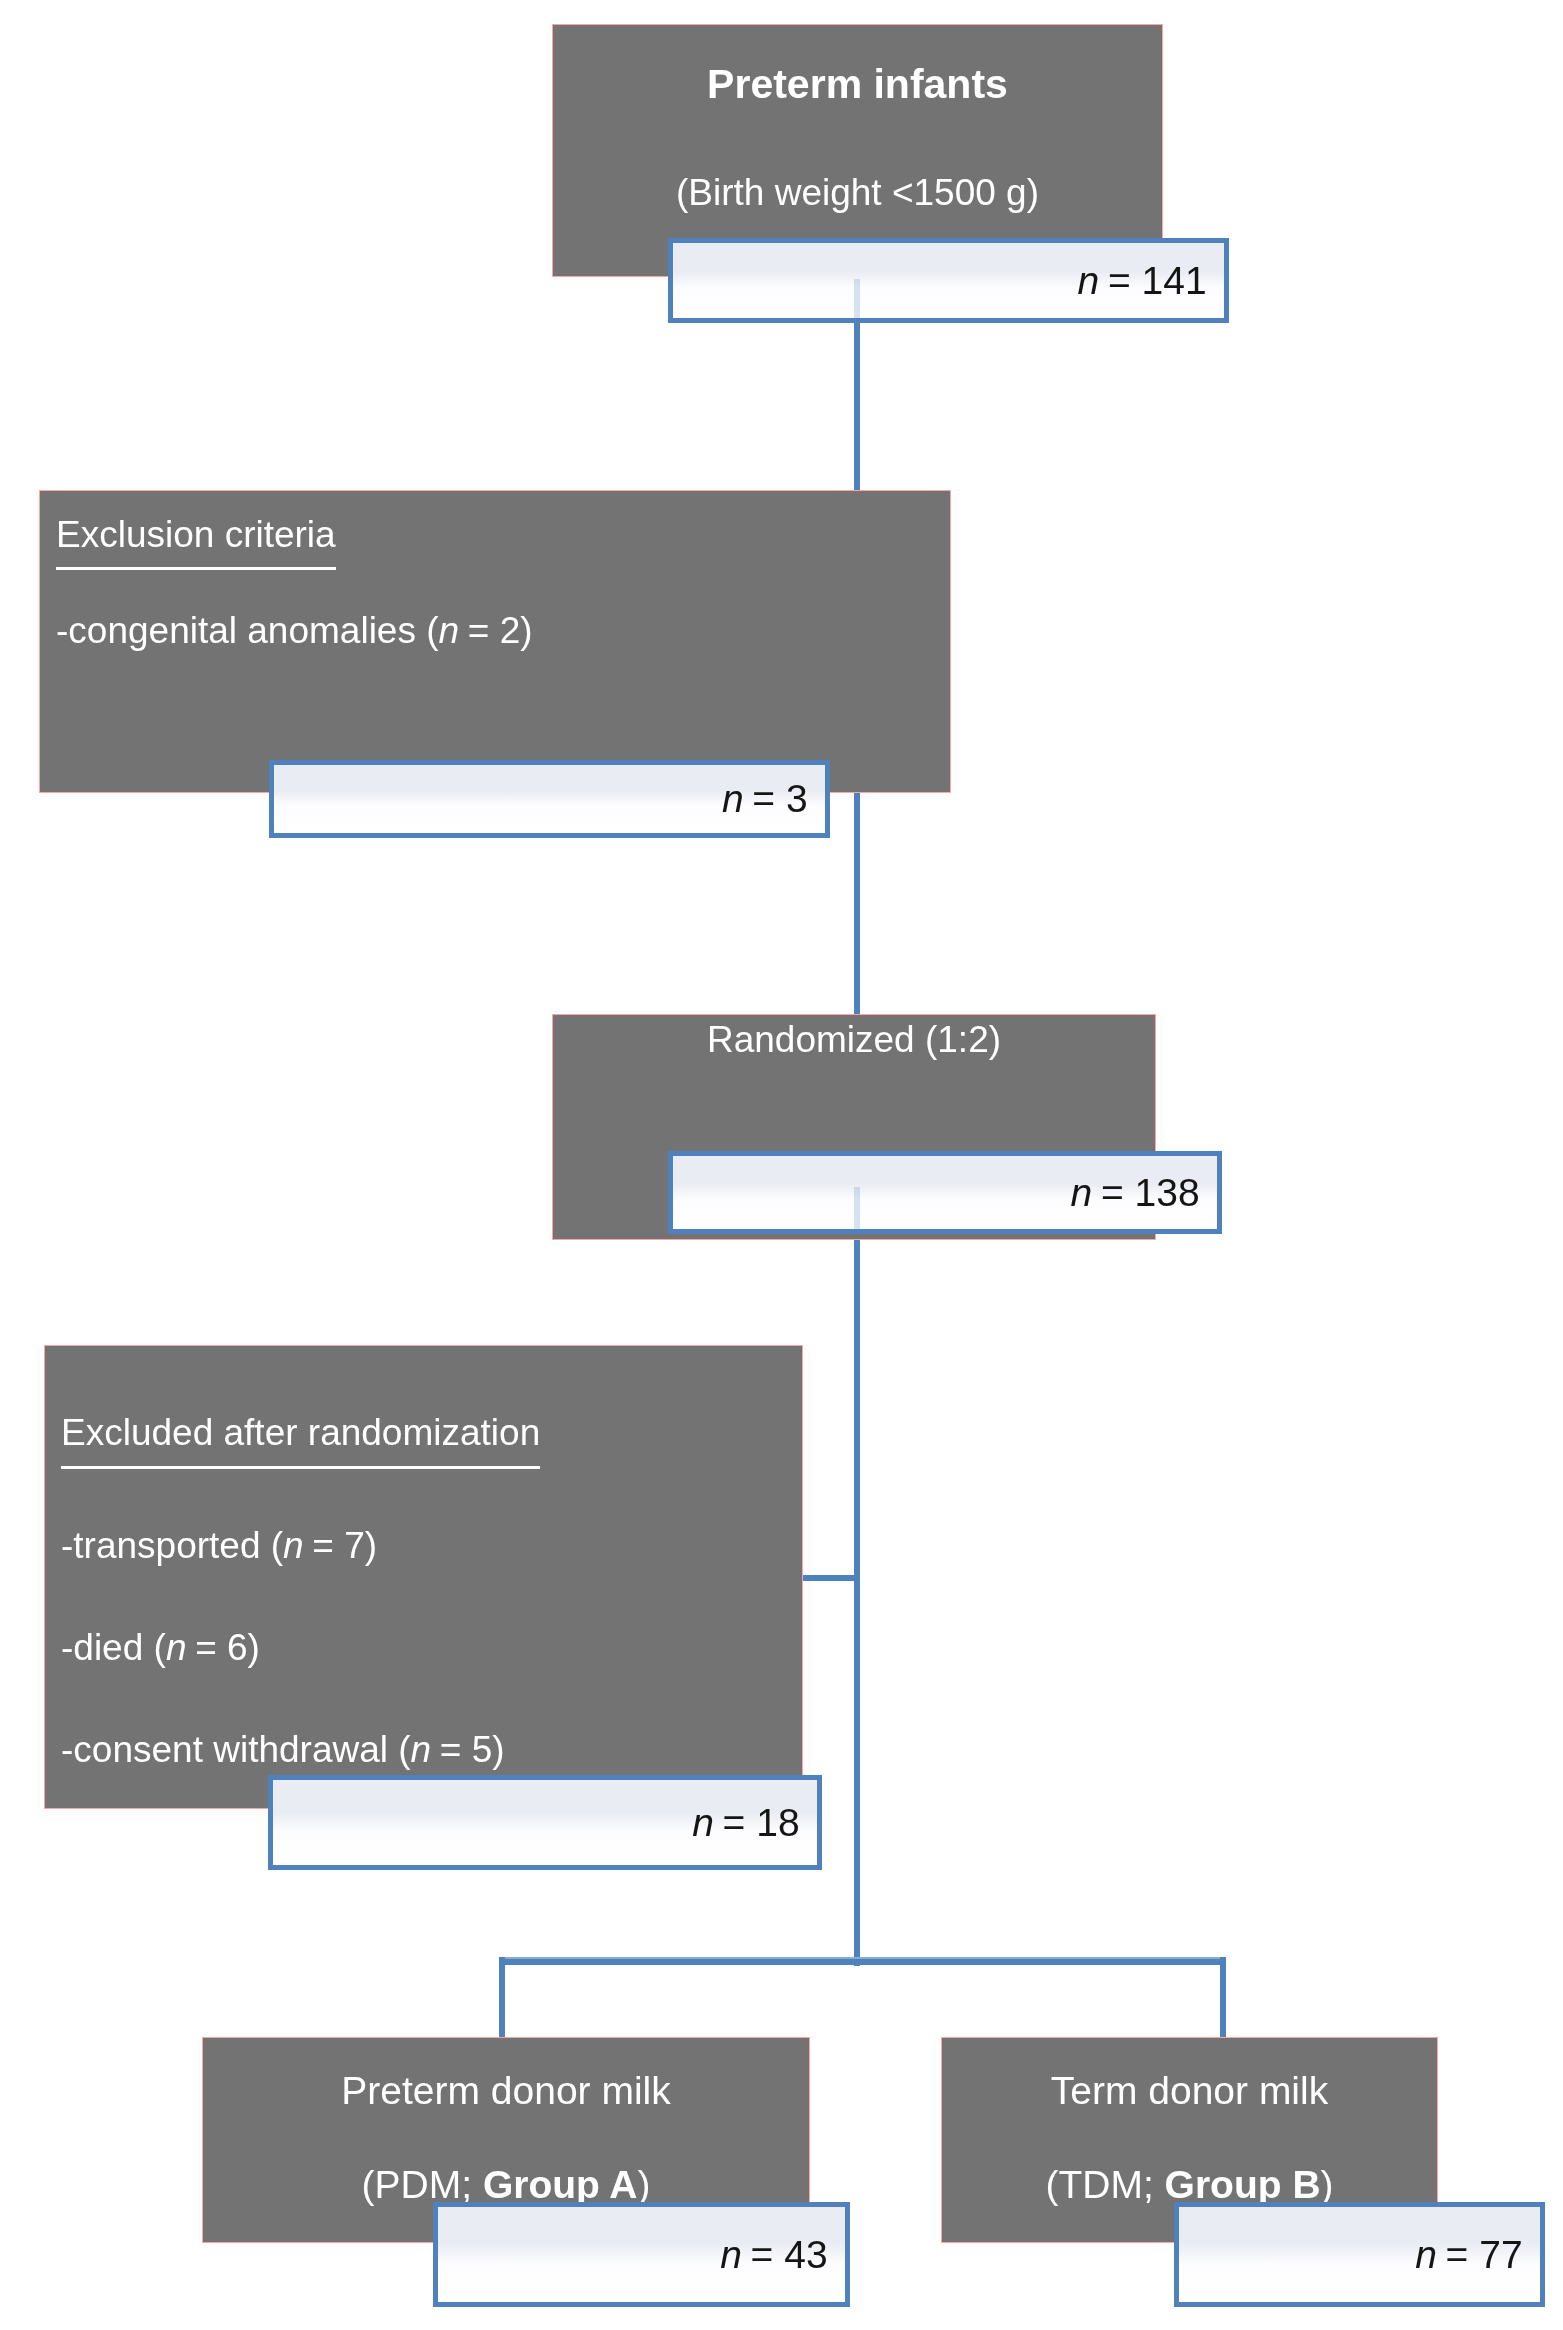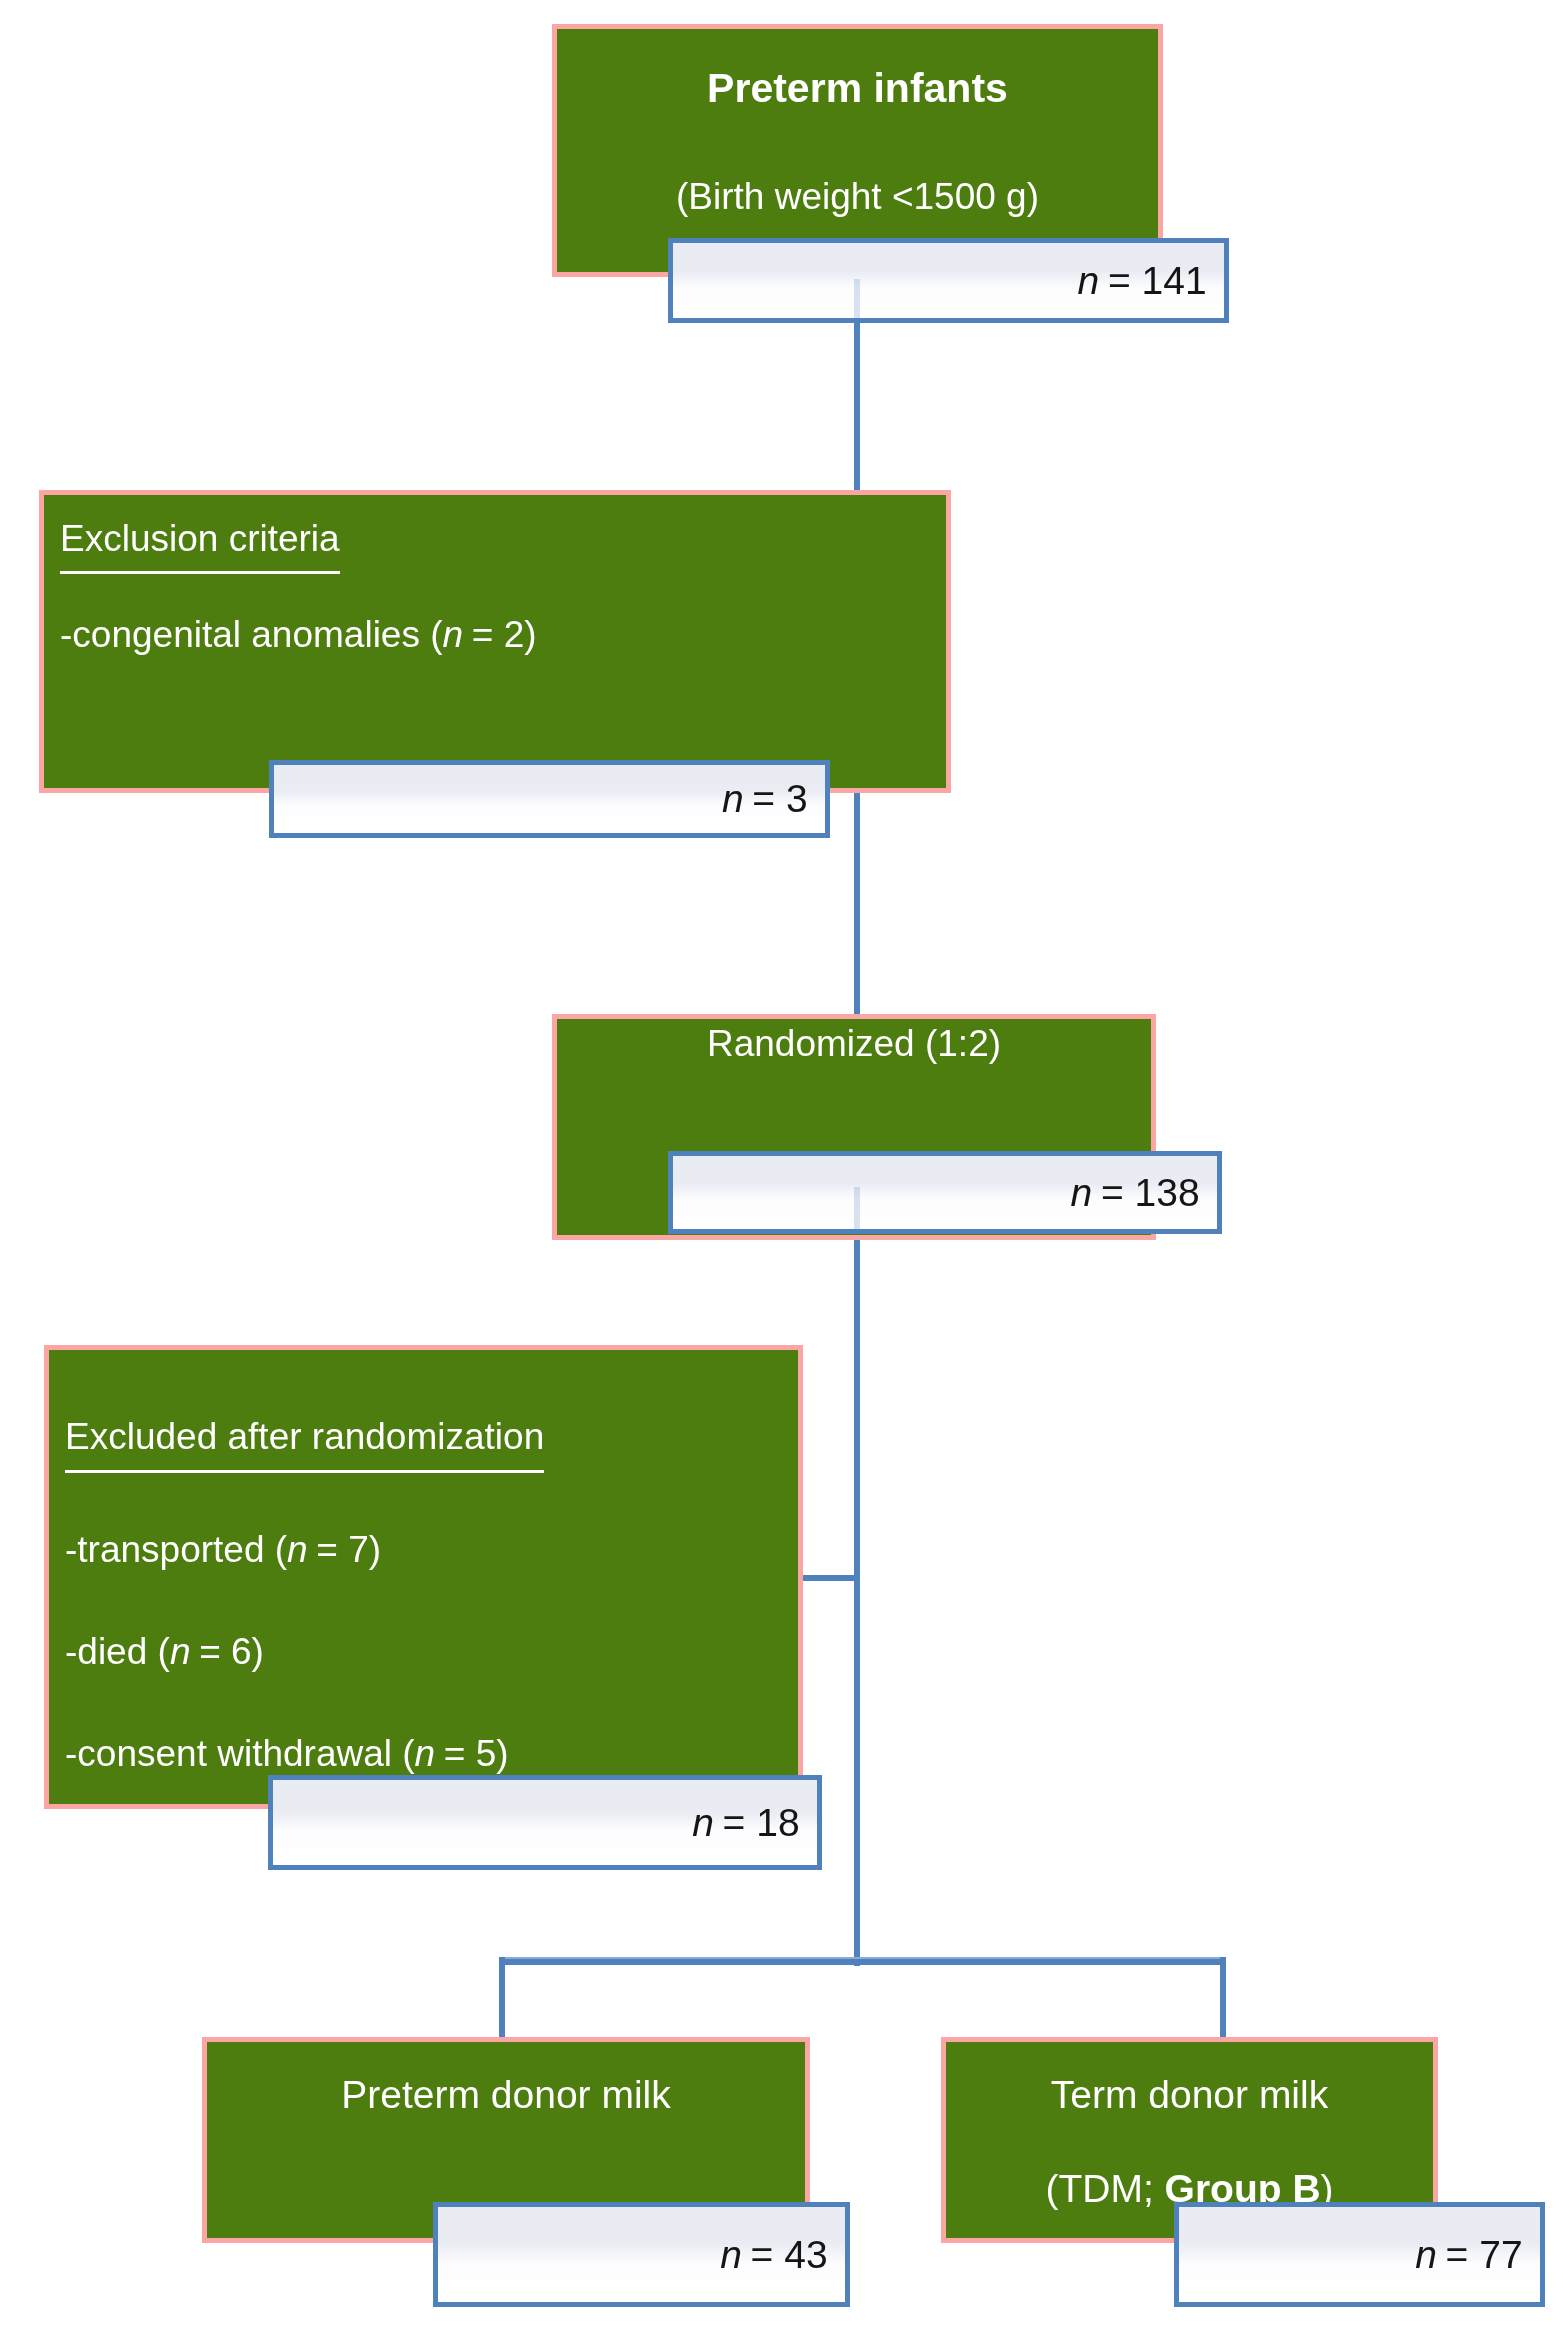"Preterm infants" .box { background: #4d7c0f -> #737373; border: 5px solid #fca5a5 -> 1px solid #fca5a5 }
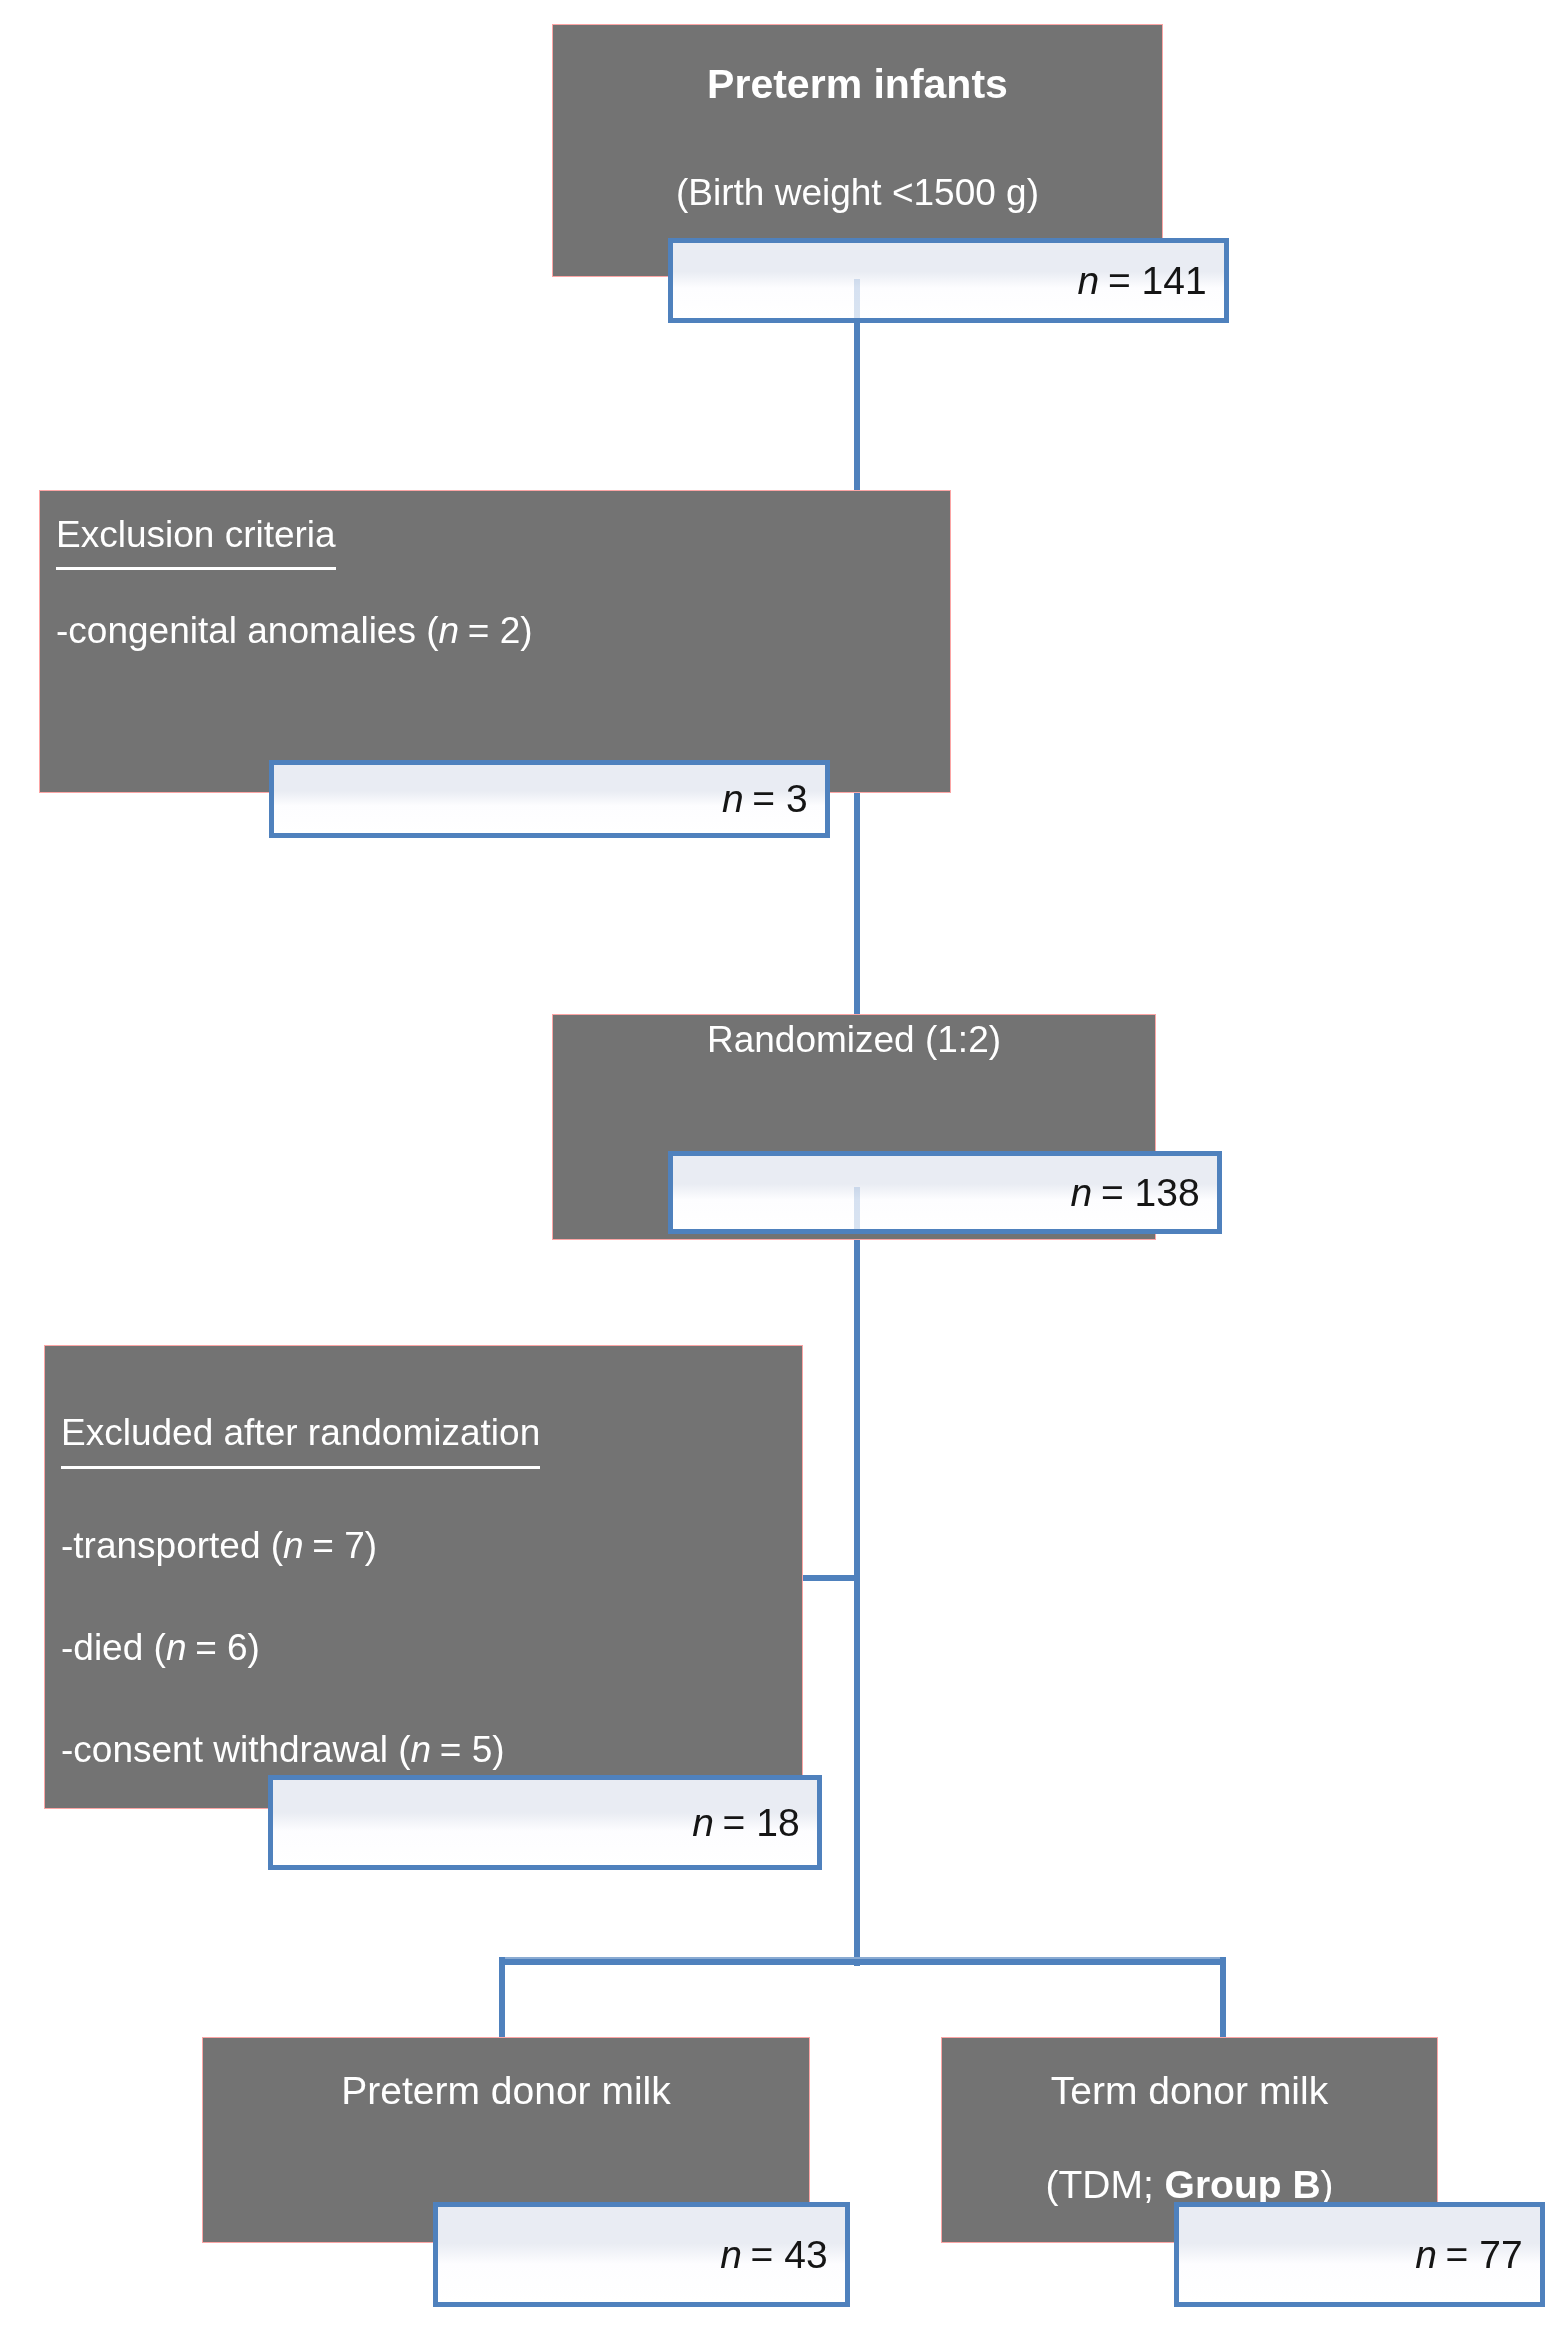"(PDM; Group A)" div.t2 { html: none -> <div><span>(PDM; </span><span>Group A</span><span>)</span></div> }
